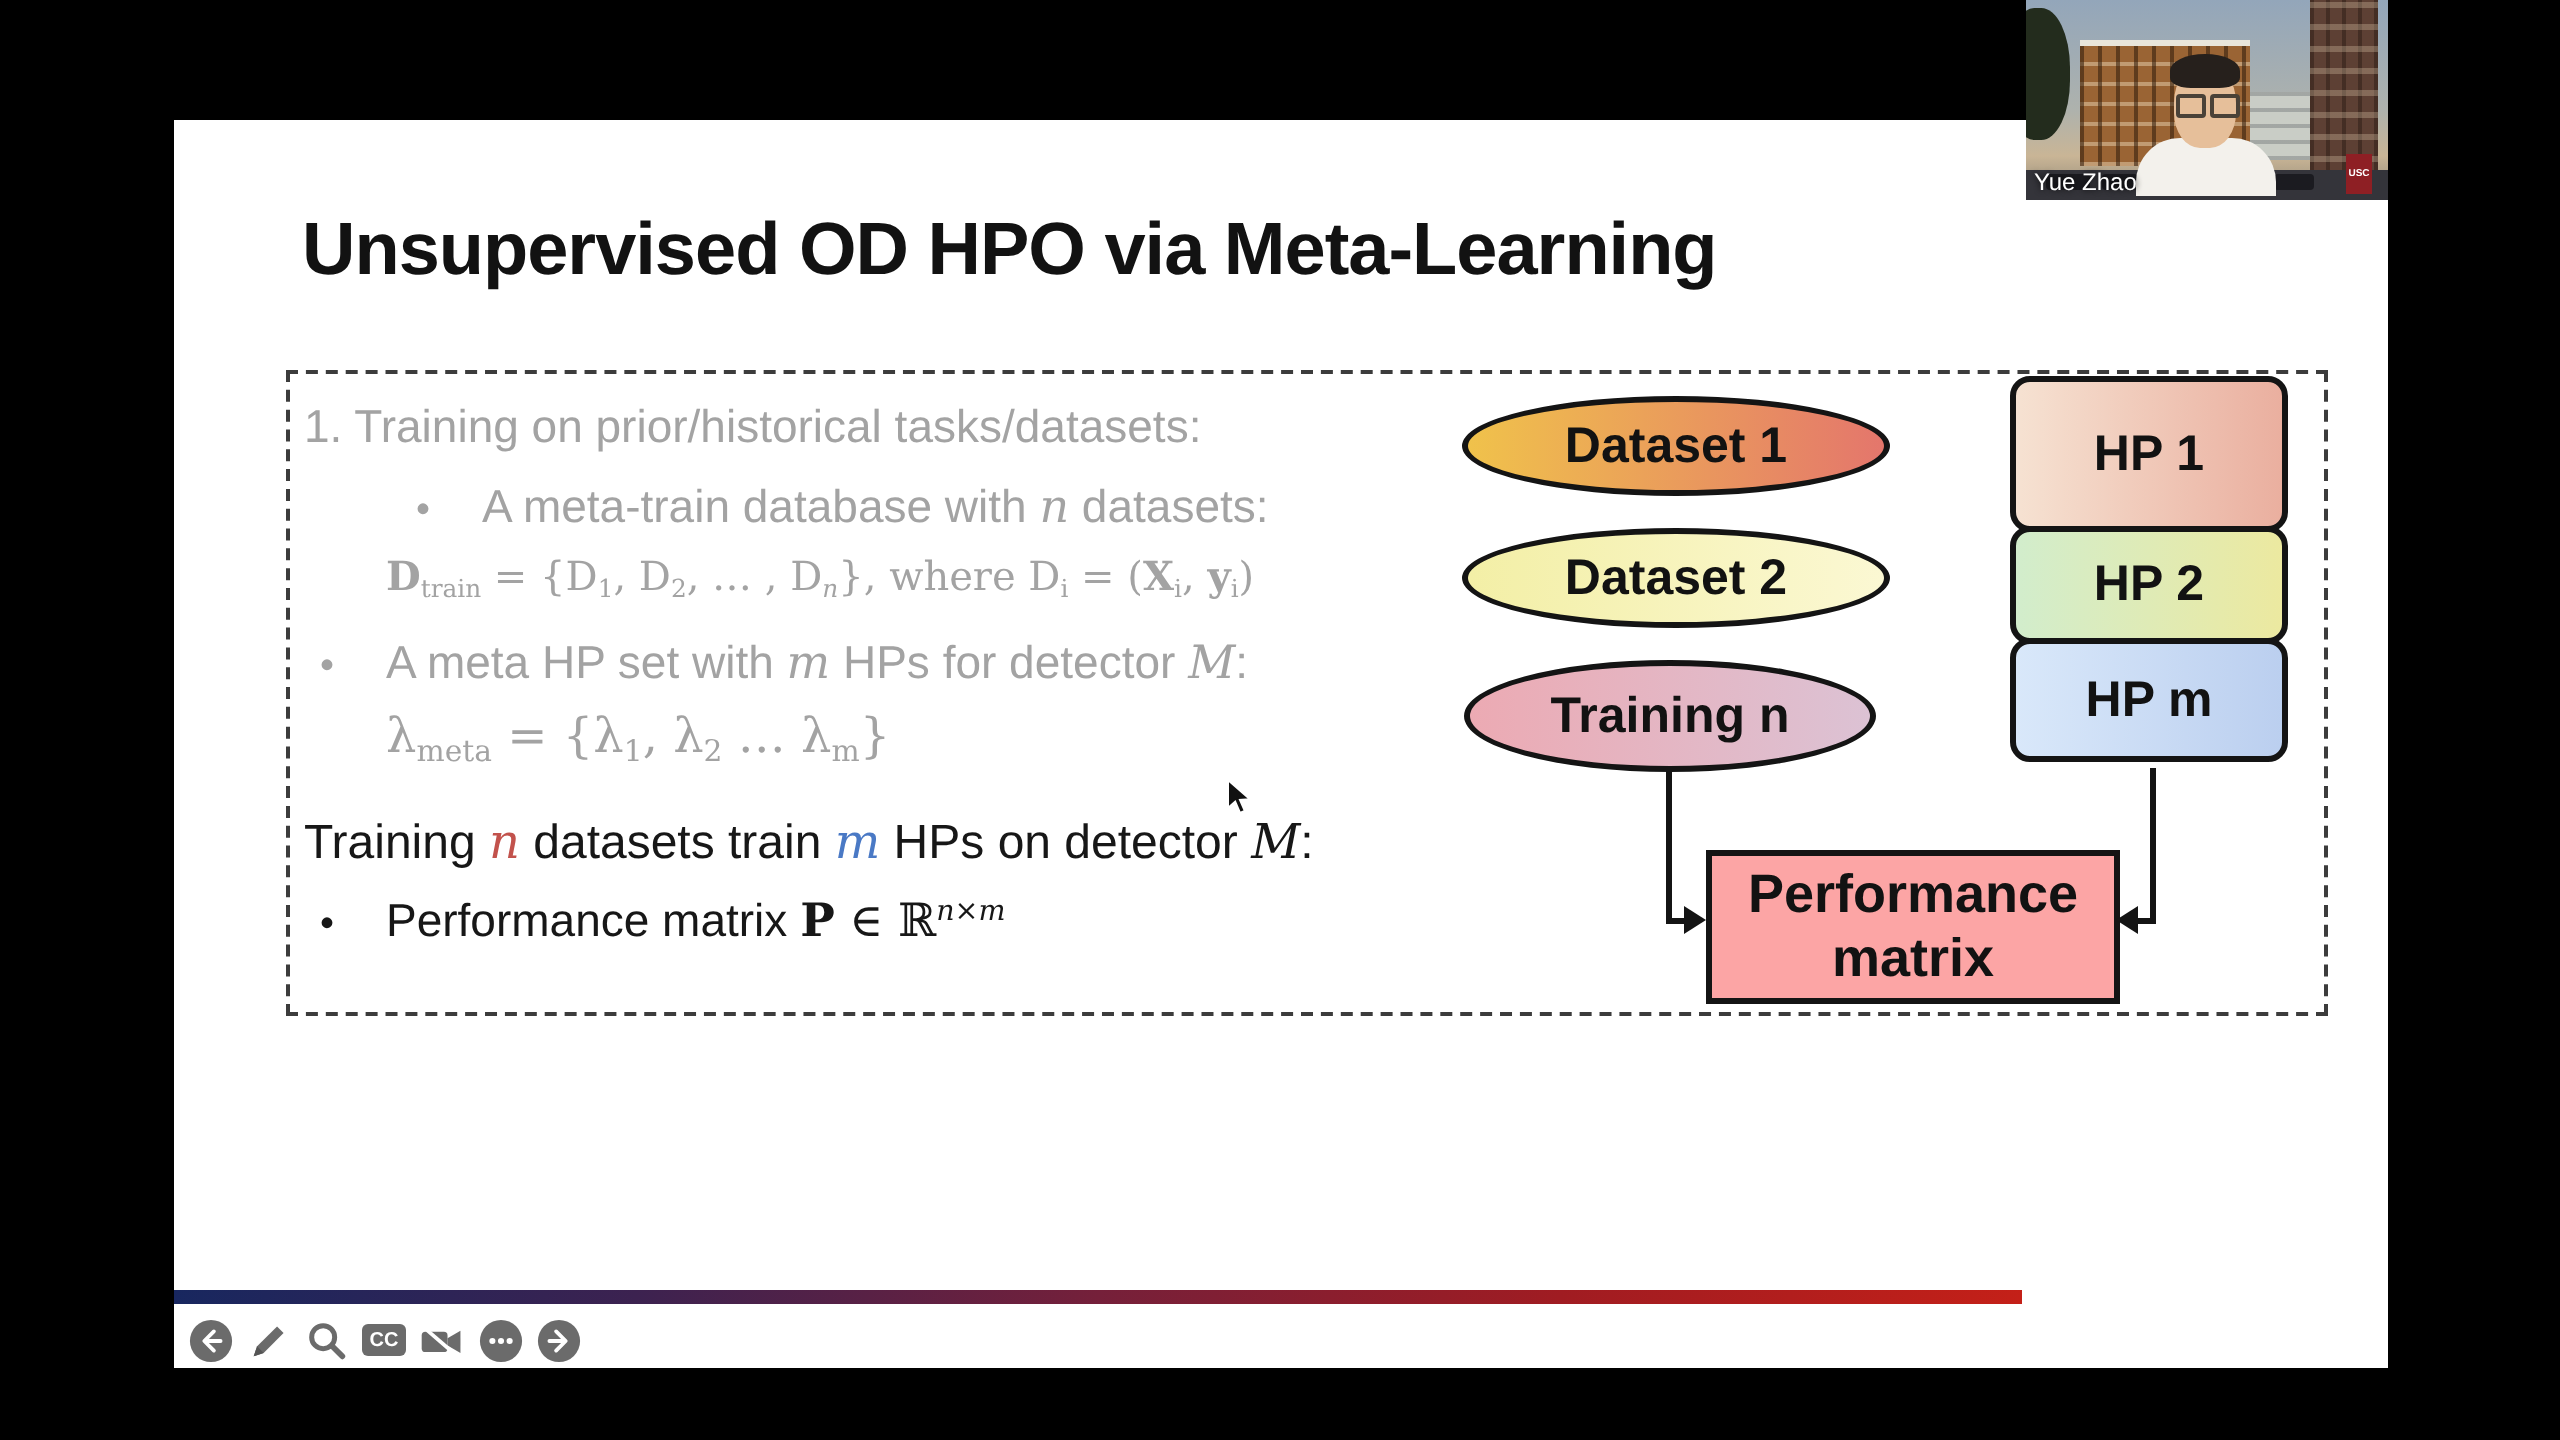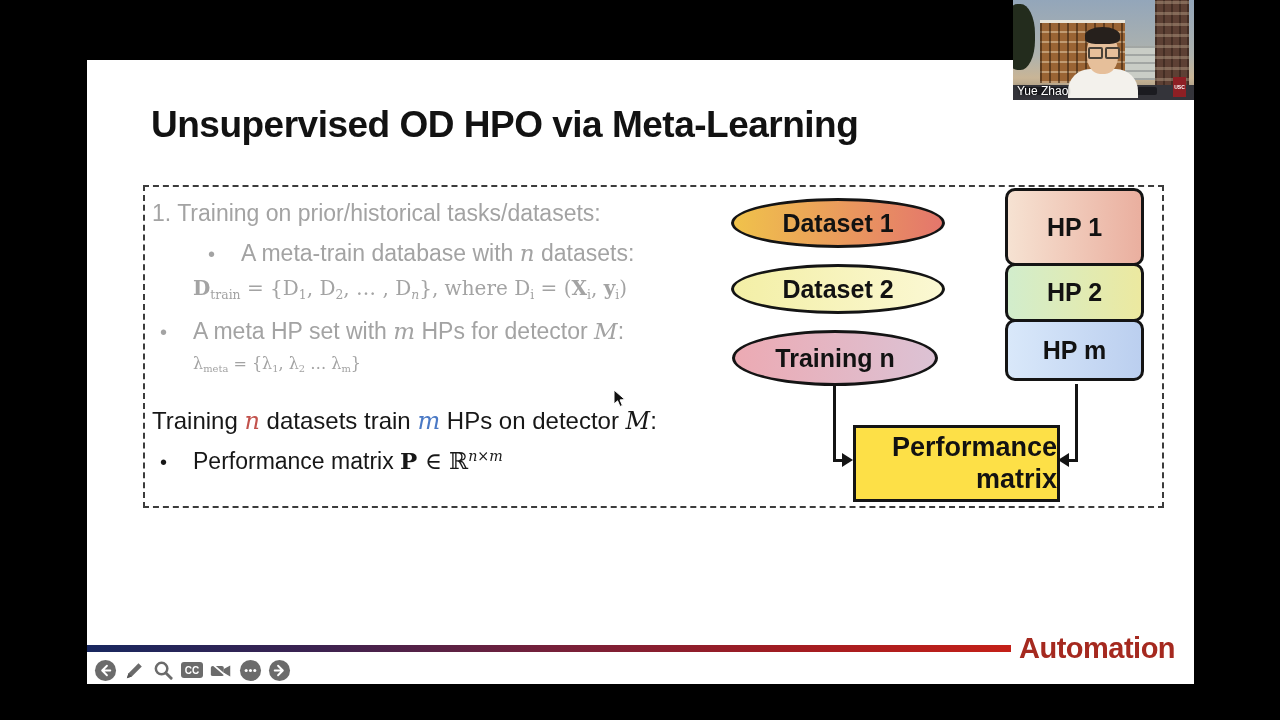"λmeta = {λ1, λ2 …" .l4 { font-size: 16px -> 24px }
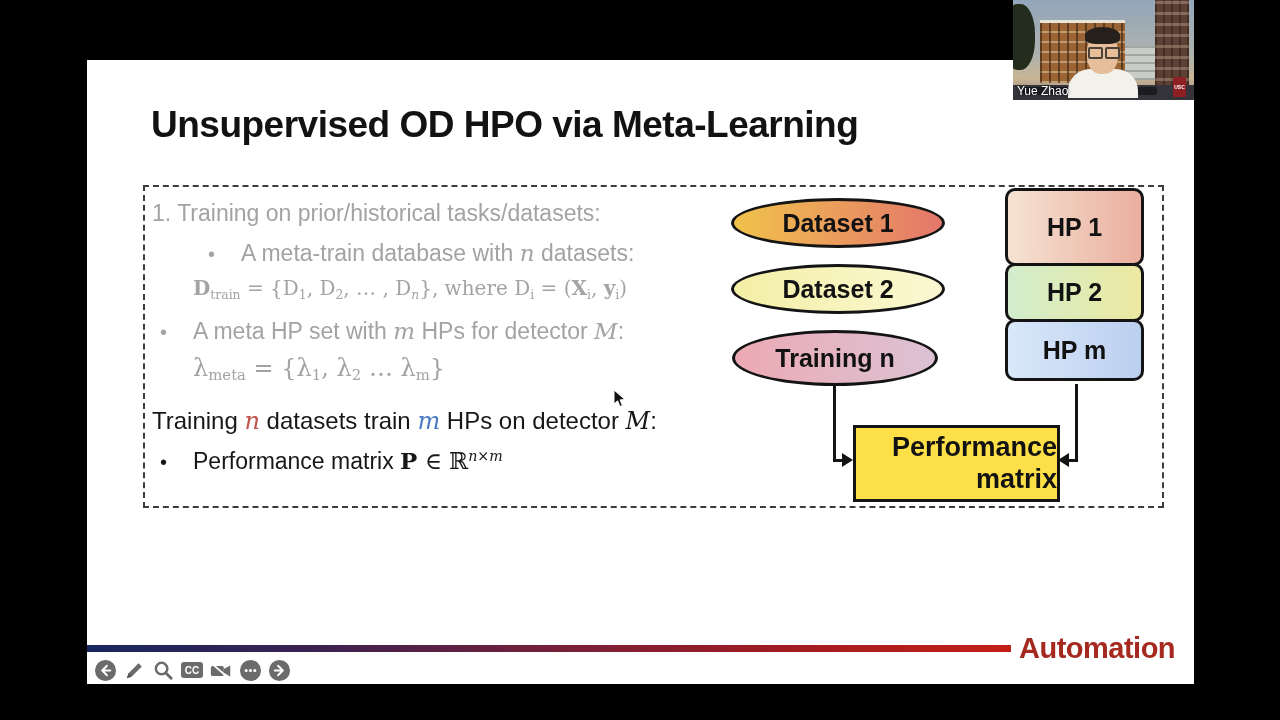"Performance" .perf-box { align-items: flex-end -> center; background: #fde047 -> #fca5a5 }
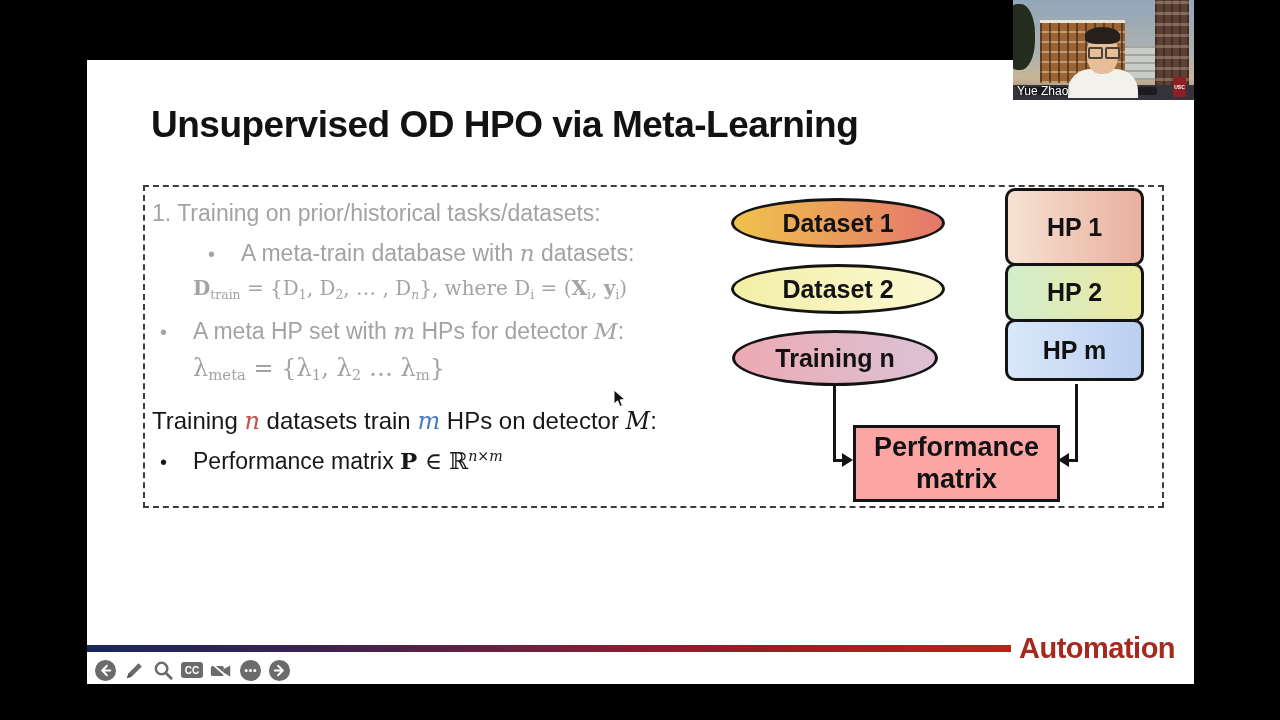"Automation" div.brand { html: <div>Automation</div> -> none }
